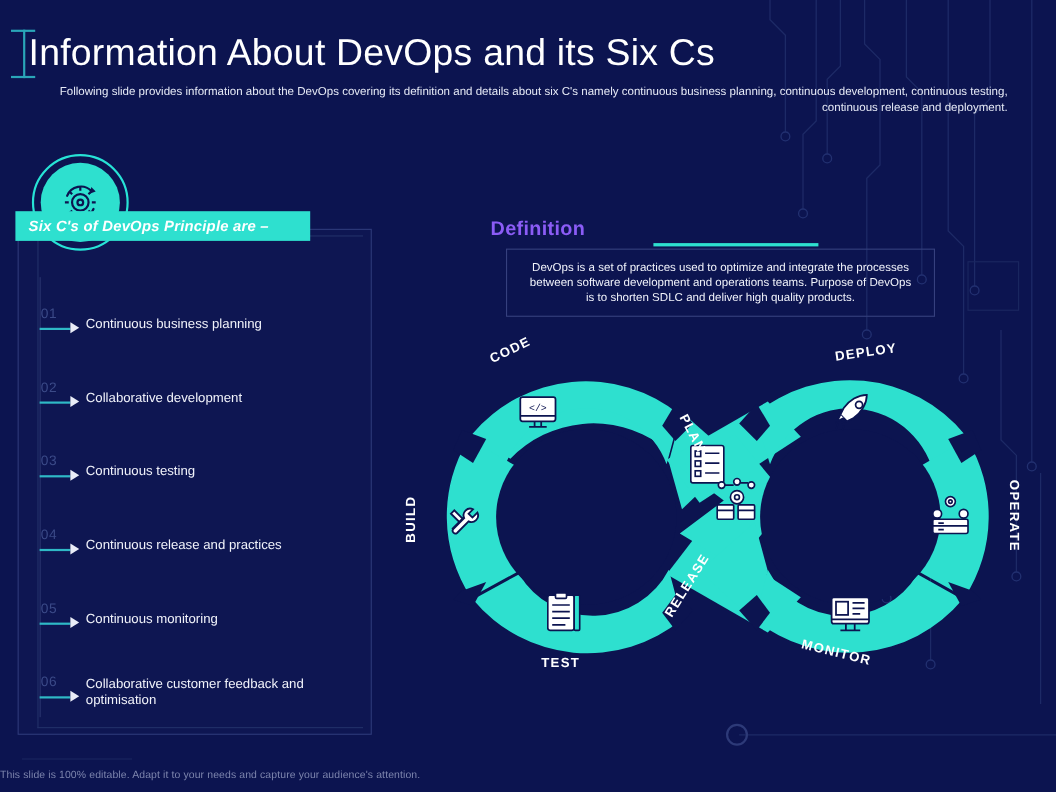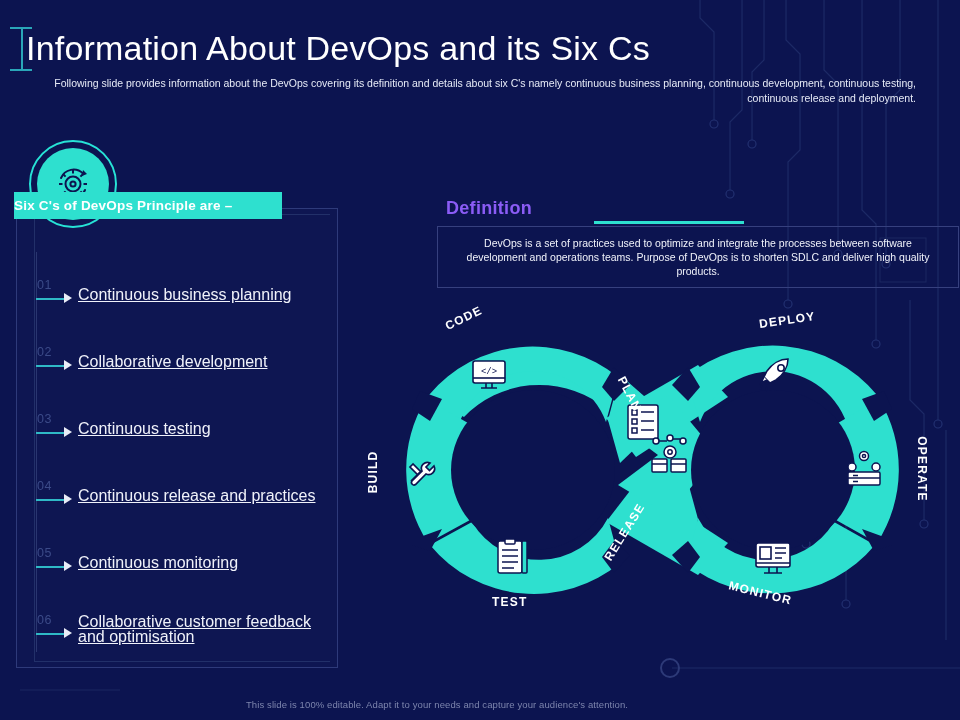"Six C's of DevOps Principle" #principle-banner { font-style: none -> italic; padding-left: none -> 12px }
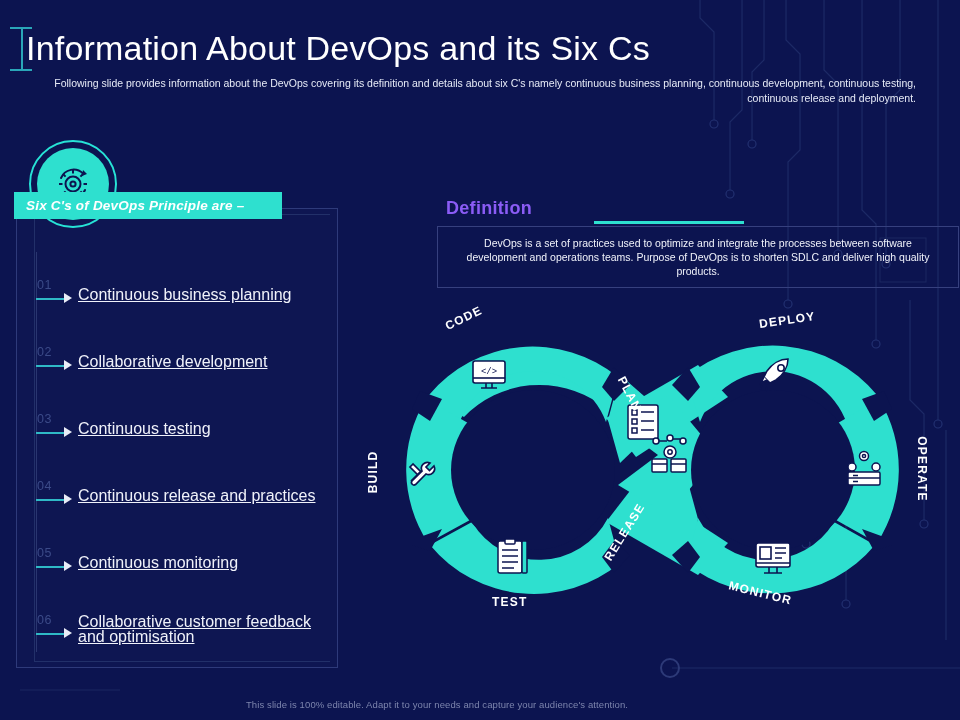"DevOps is a set of" #definition-box { left: 437px -> 460px; width: 522px -> 390px }
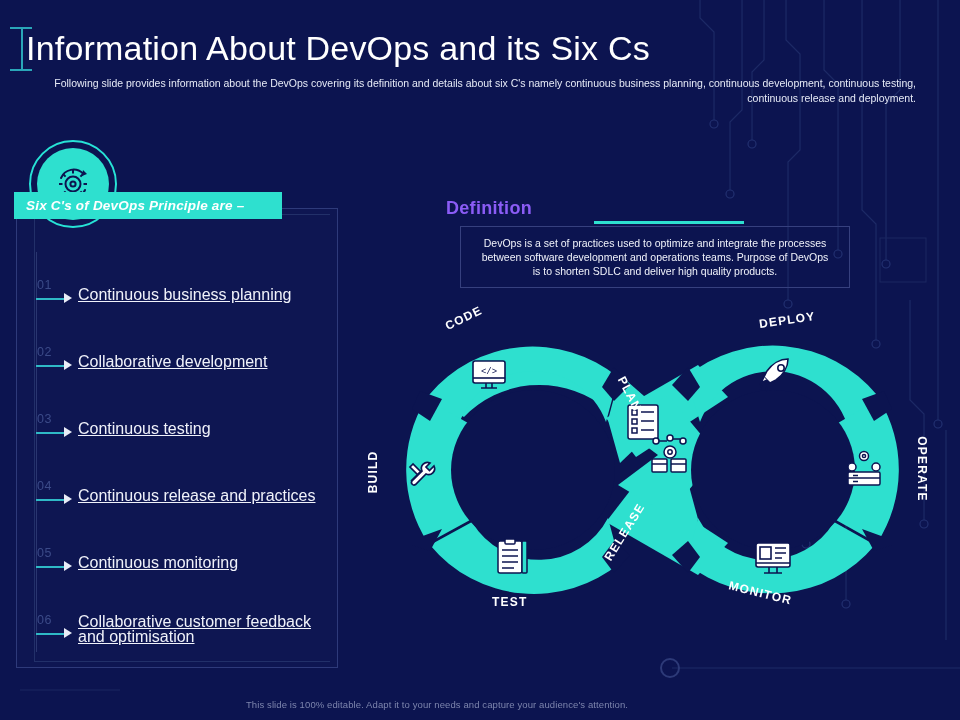"Continuous business planning" .list-item .txt { font-size: 16px -> 12px; text-decoration: underline -> none }
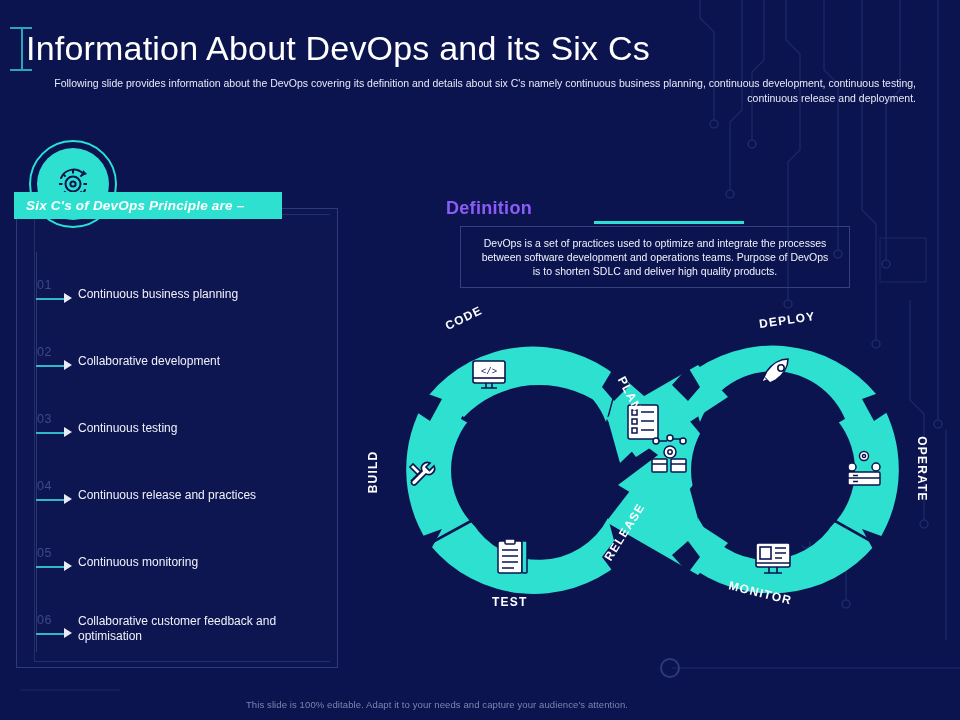"This slide is 100% editable." #footer-note { text-align: center -> none }
